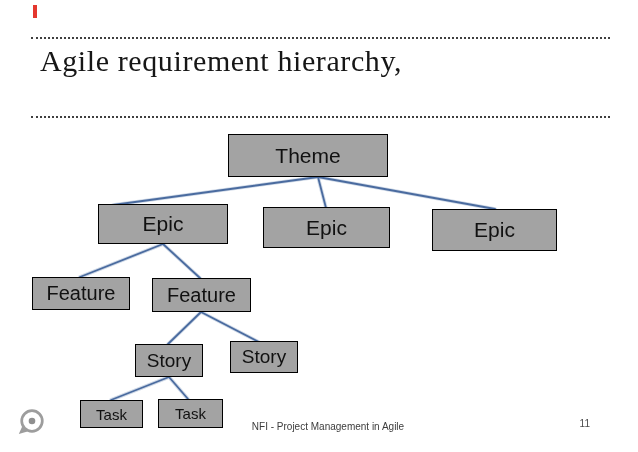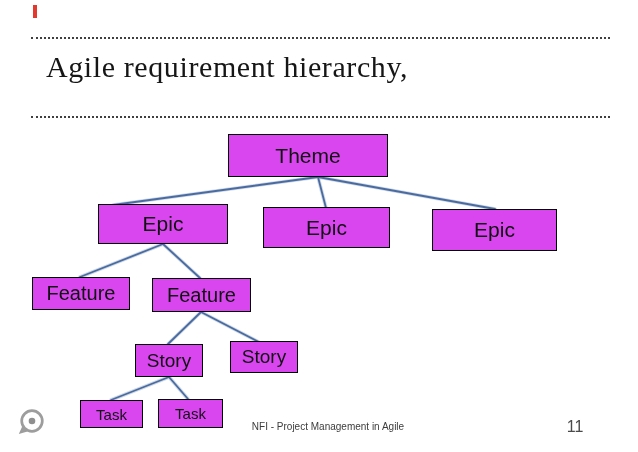"Agile requirement hierarchy," .title { margin: 6px -> 0 }
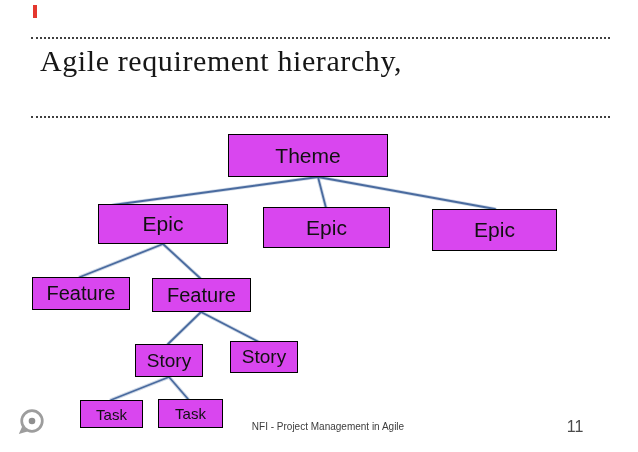"Theme" .node { background: #d946ef -> #a3a3a3 }
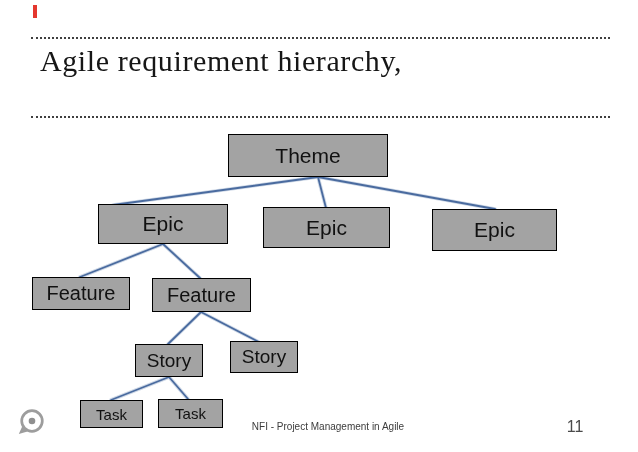"11" .page-number { font-size: 16px -> 10px; text-align: center -> right }
